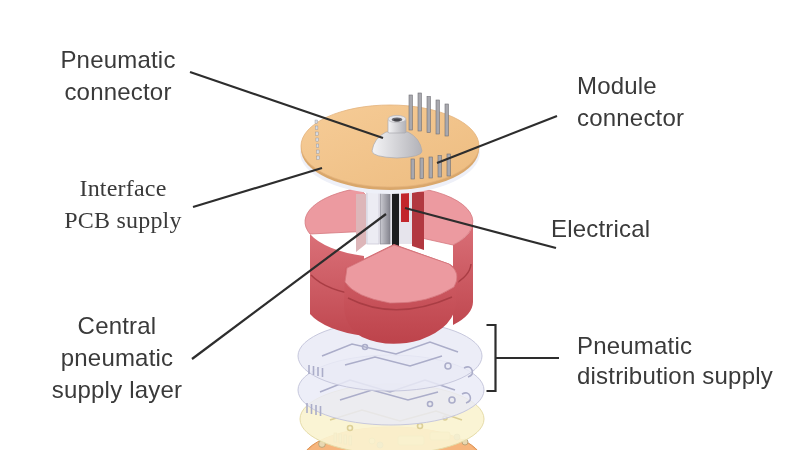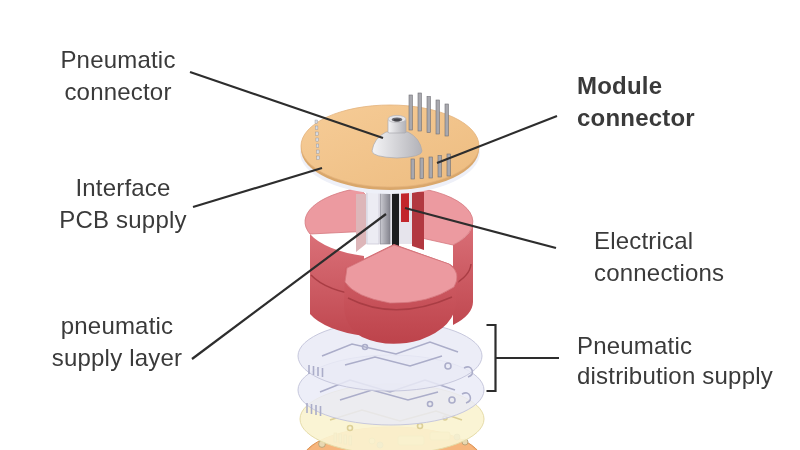"Module" #lbl-module-connector { font-weight: bold -> none }
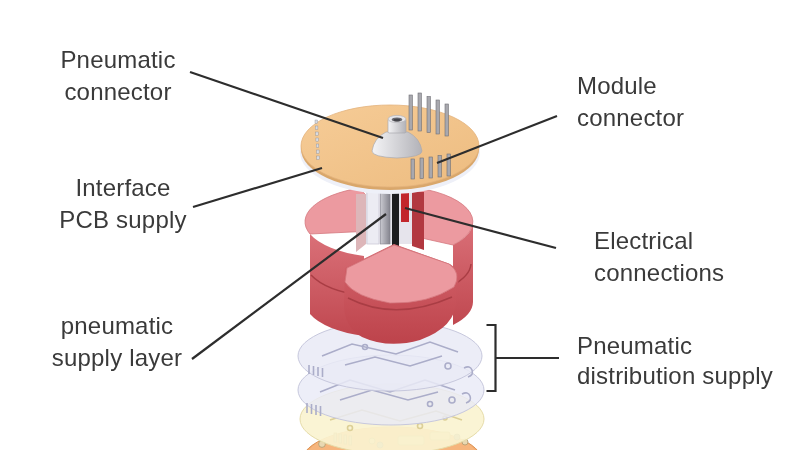"Interface" #lbl-interface-pcb { font-family: none -> Liberation Serif, serif }
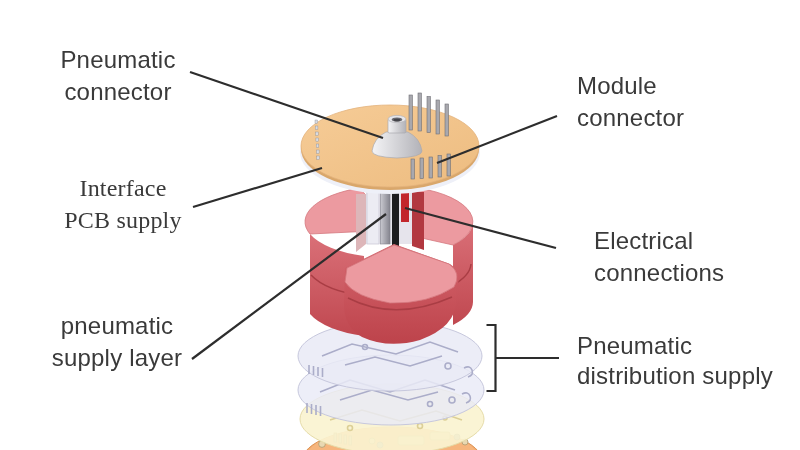"Electrical" #lbl-electrical-connections { left: 594px -> 551px; margin-top: 12px -> none }
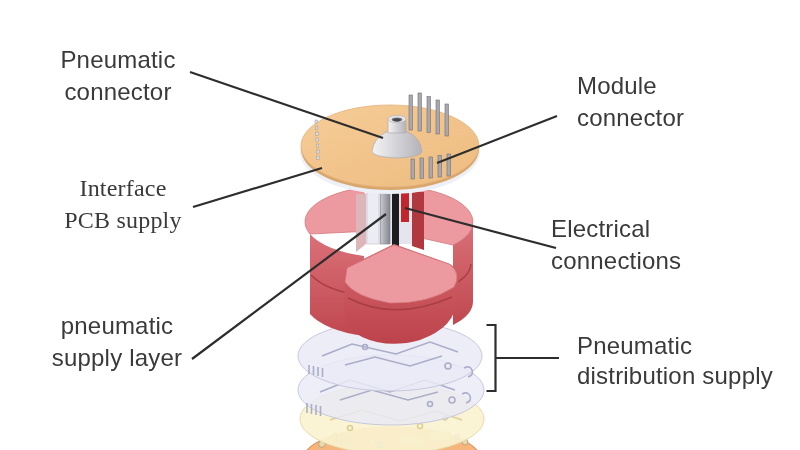"connections" span.lbl-line { html: <span>connections</span> -> none }
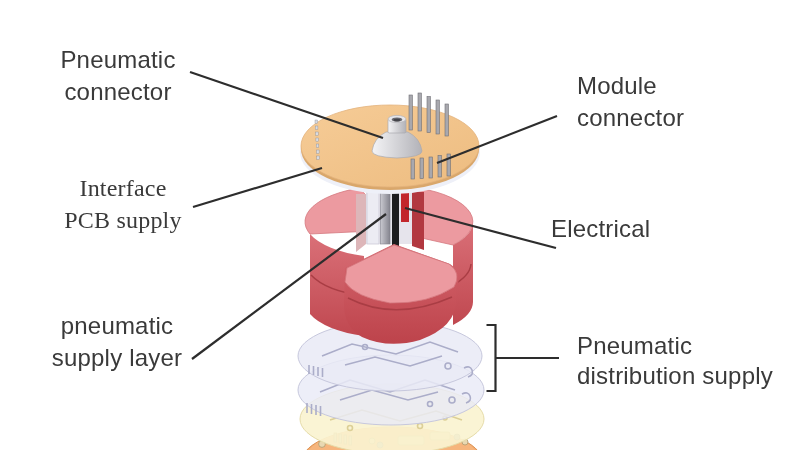"Central" span.lbl-line { html: none -> <span>Central</span> }
